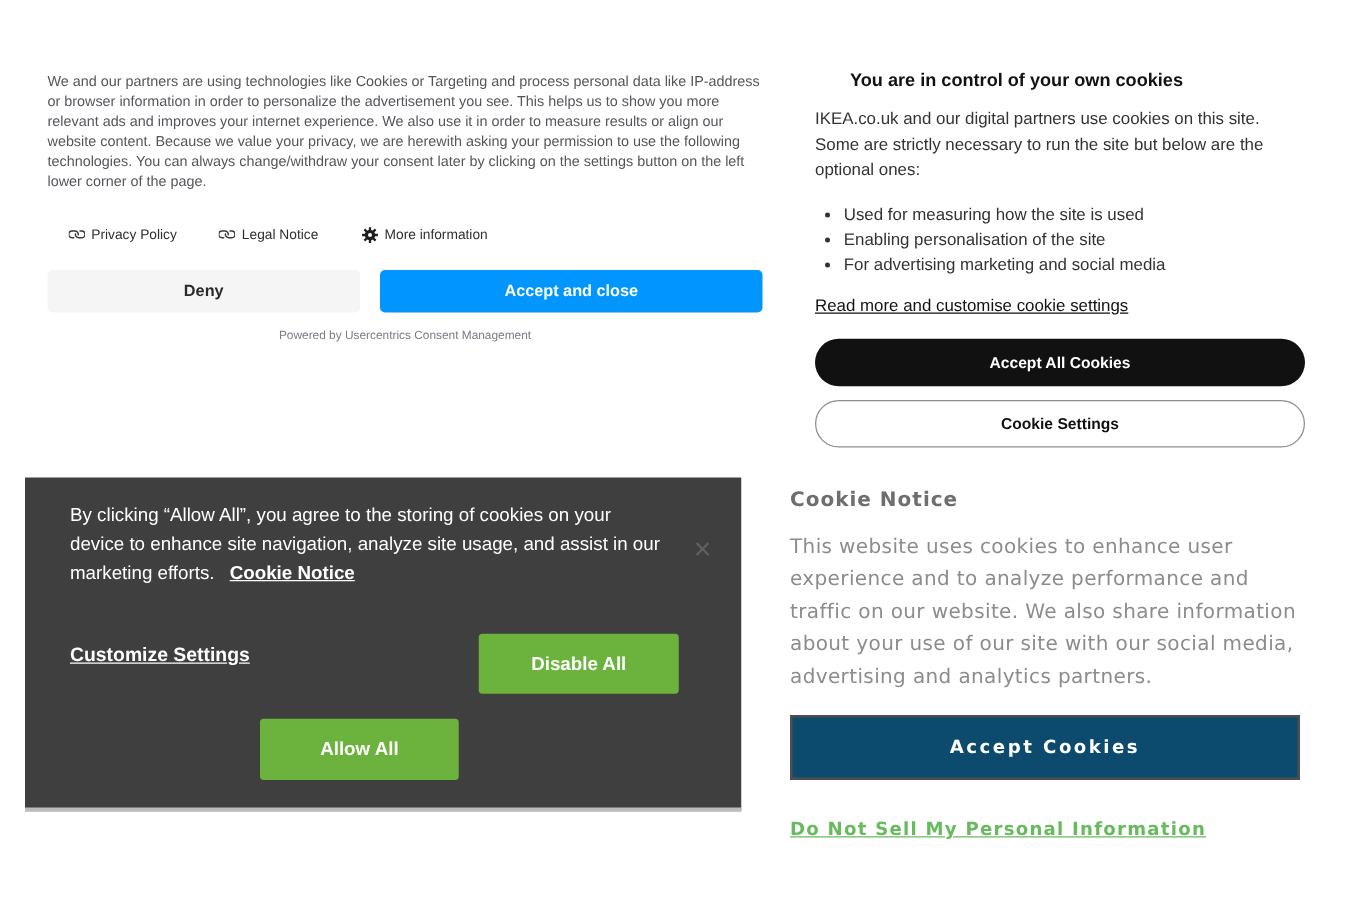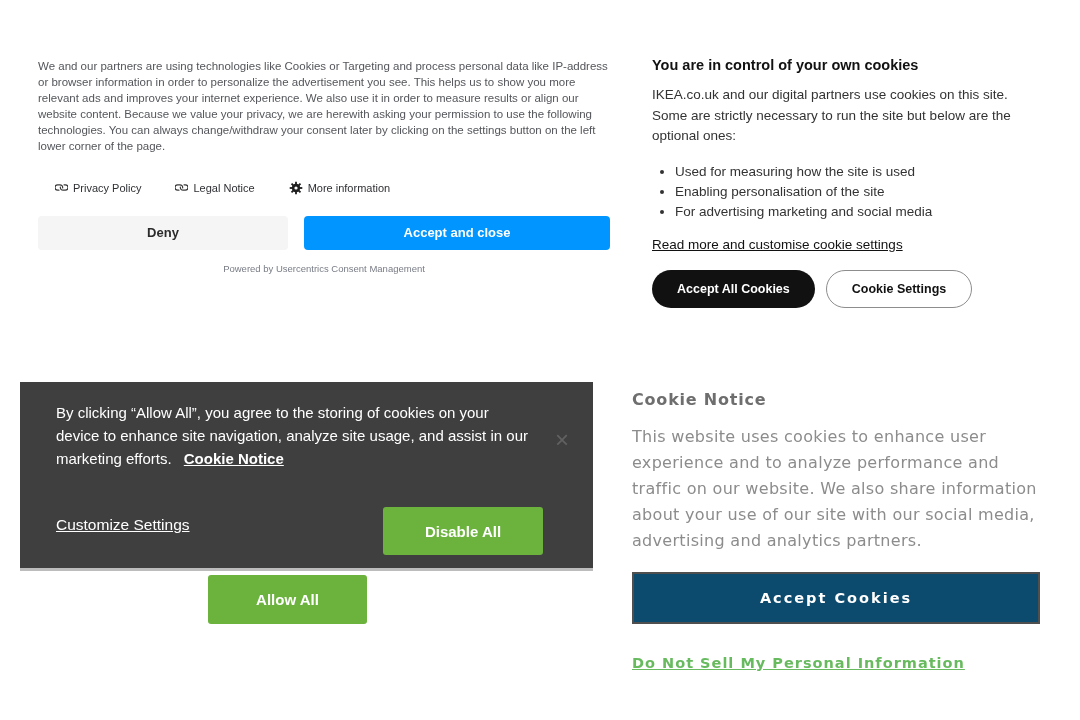"You are in control of" .ikea-title { margin-left: none -> 28px }
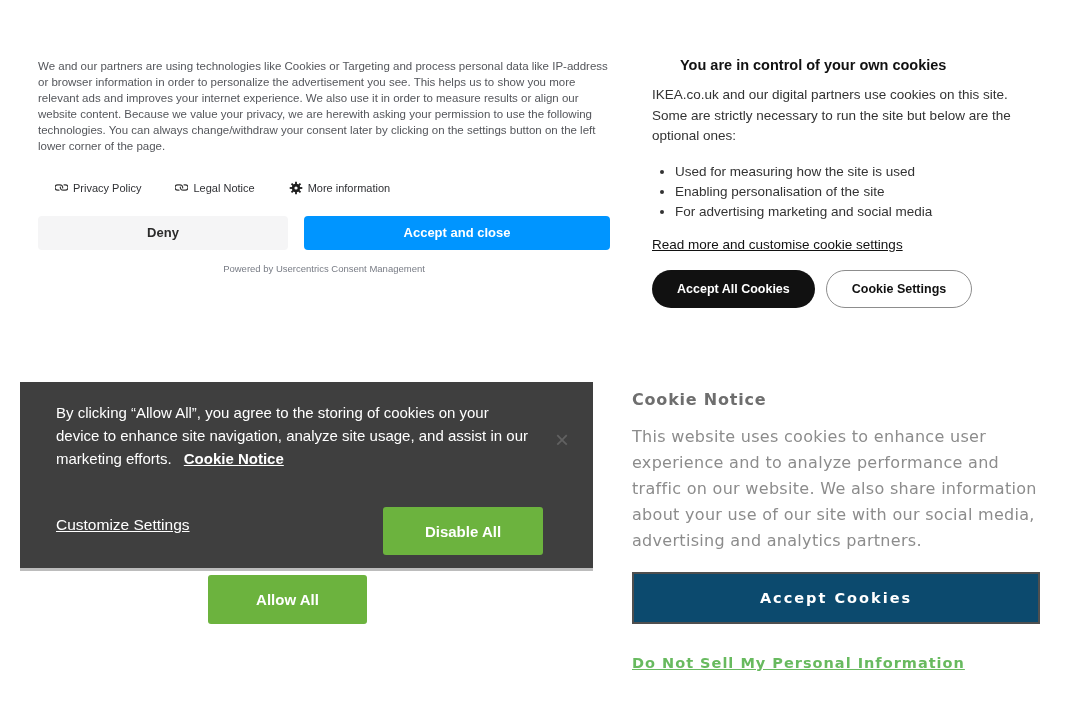"Accept All Cookies" .ikea-buttons { flex-direction: none -> column }
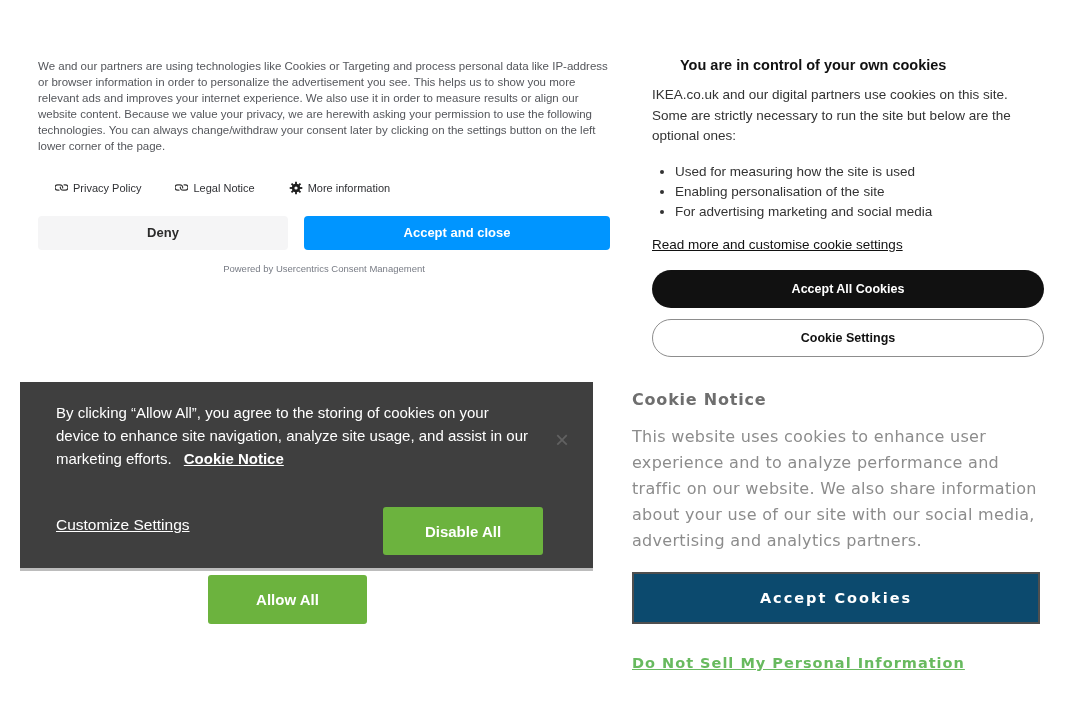"By clicking “Allow All”, you" .ot-panel { height: 189px -> 267px }
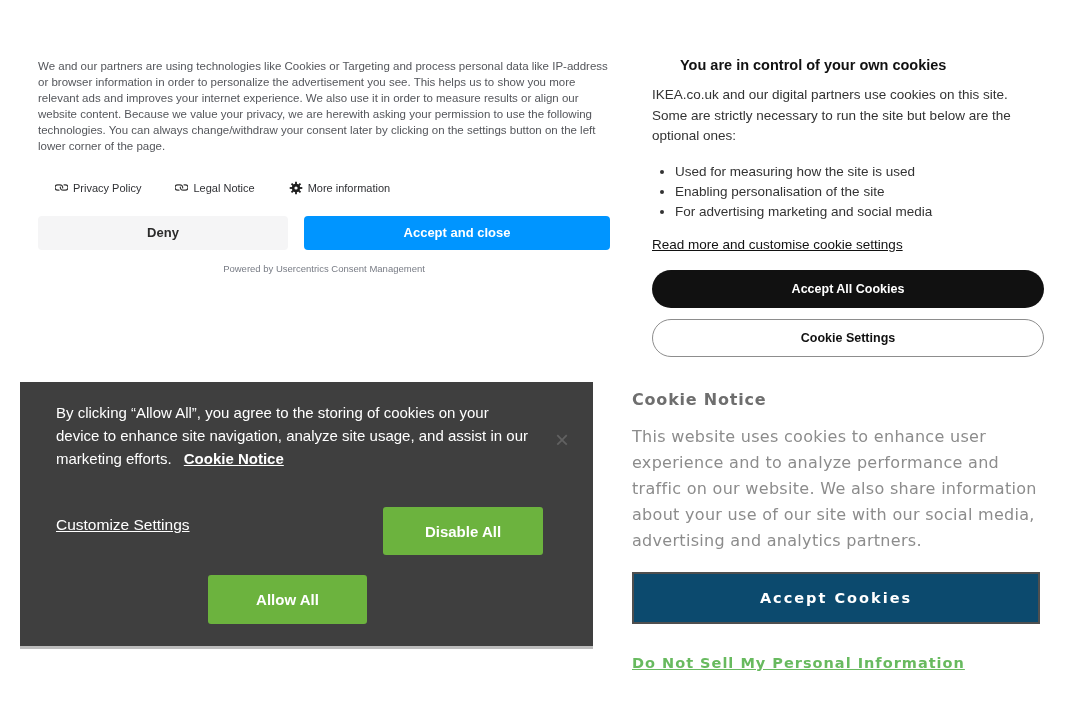"Customize Settings" .ot-customize { font-weight: 400 -> 700 }
